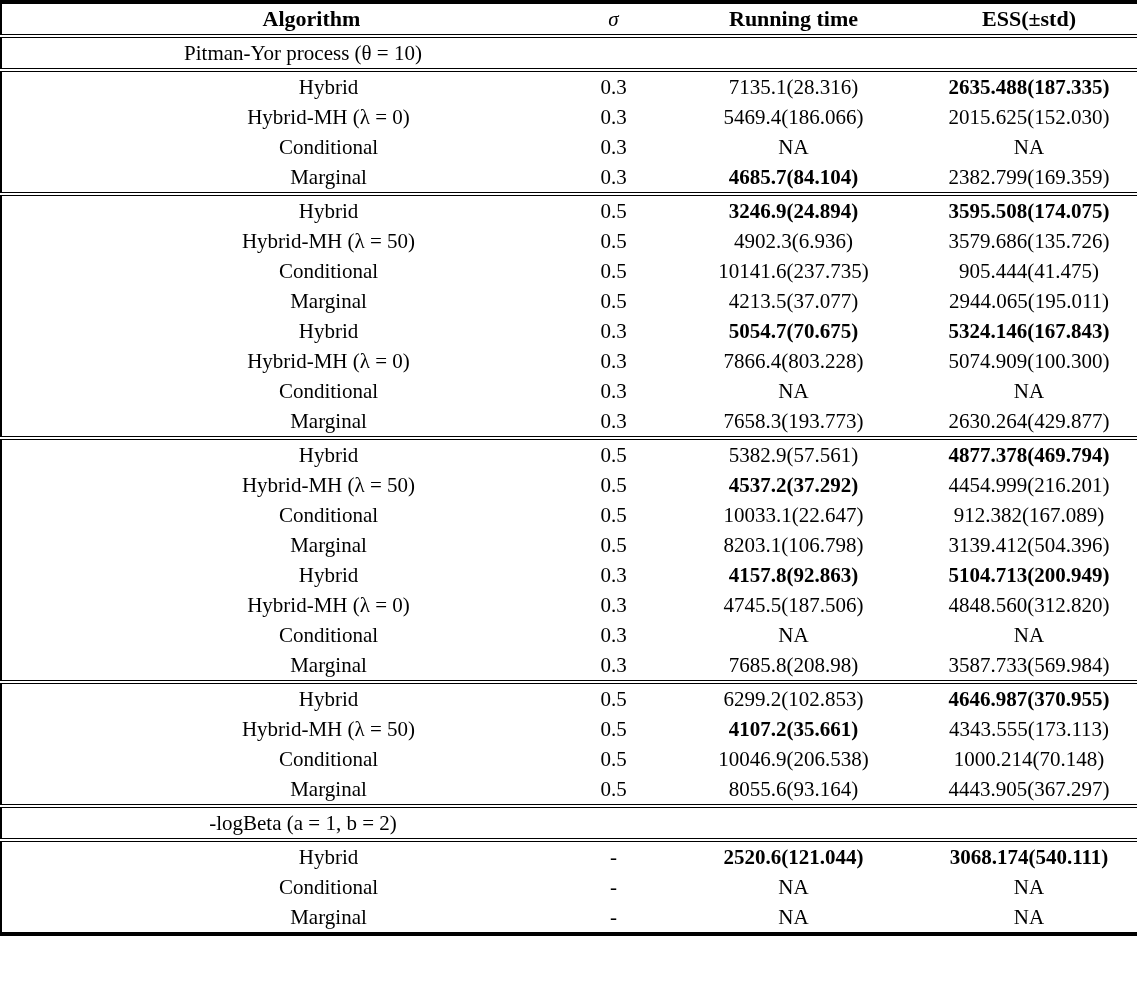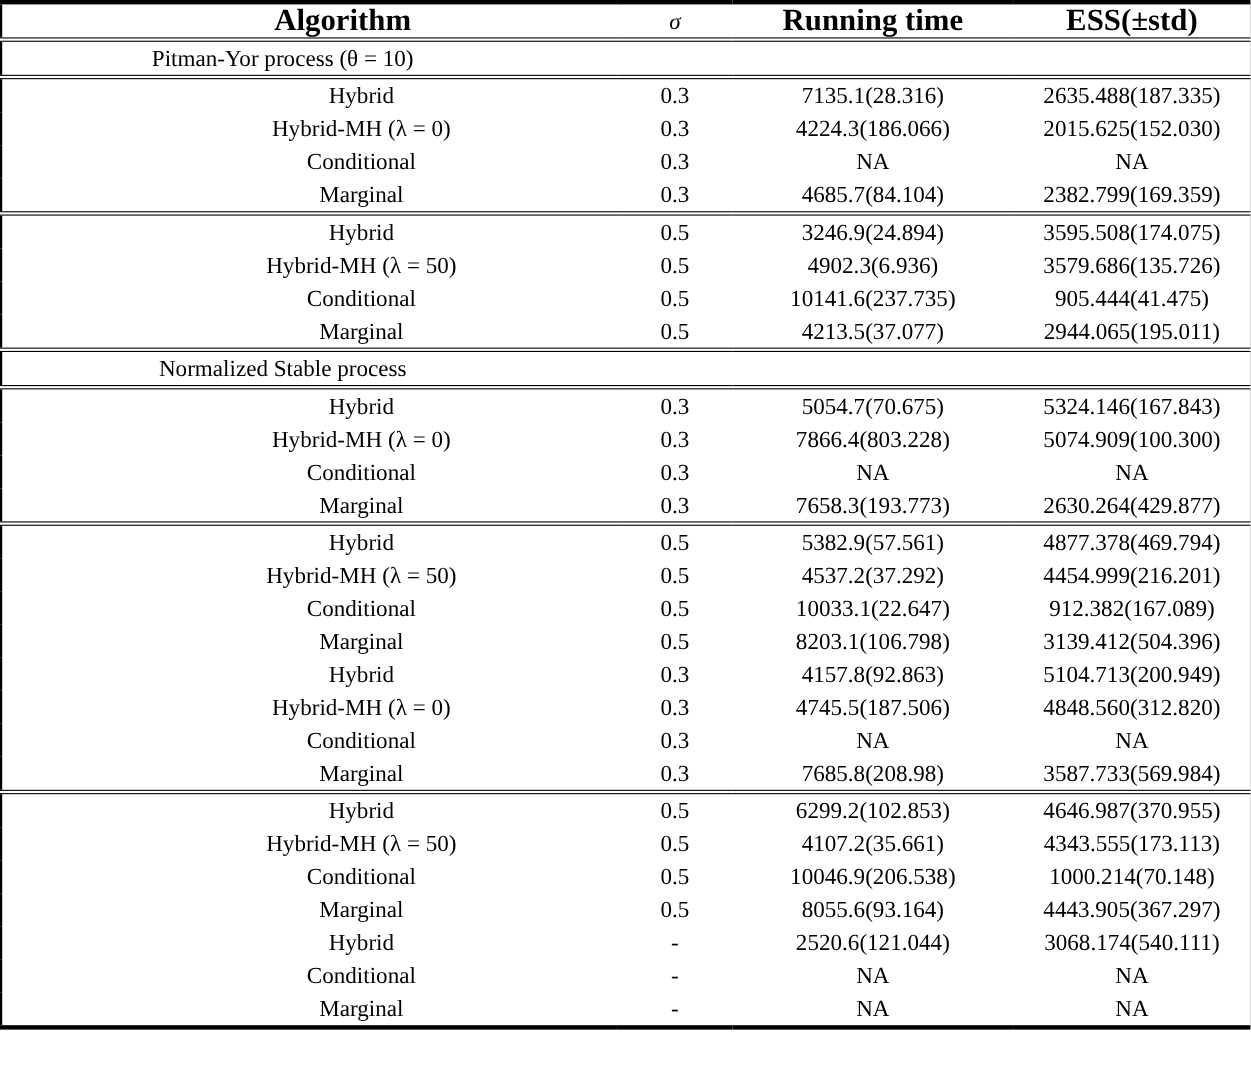"Algorithm" thead th { font-size: 28px -> 22px }
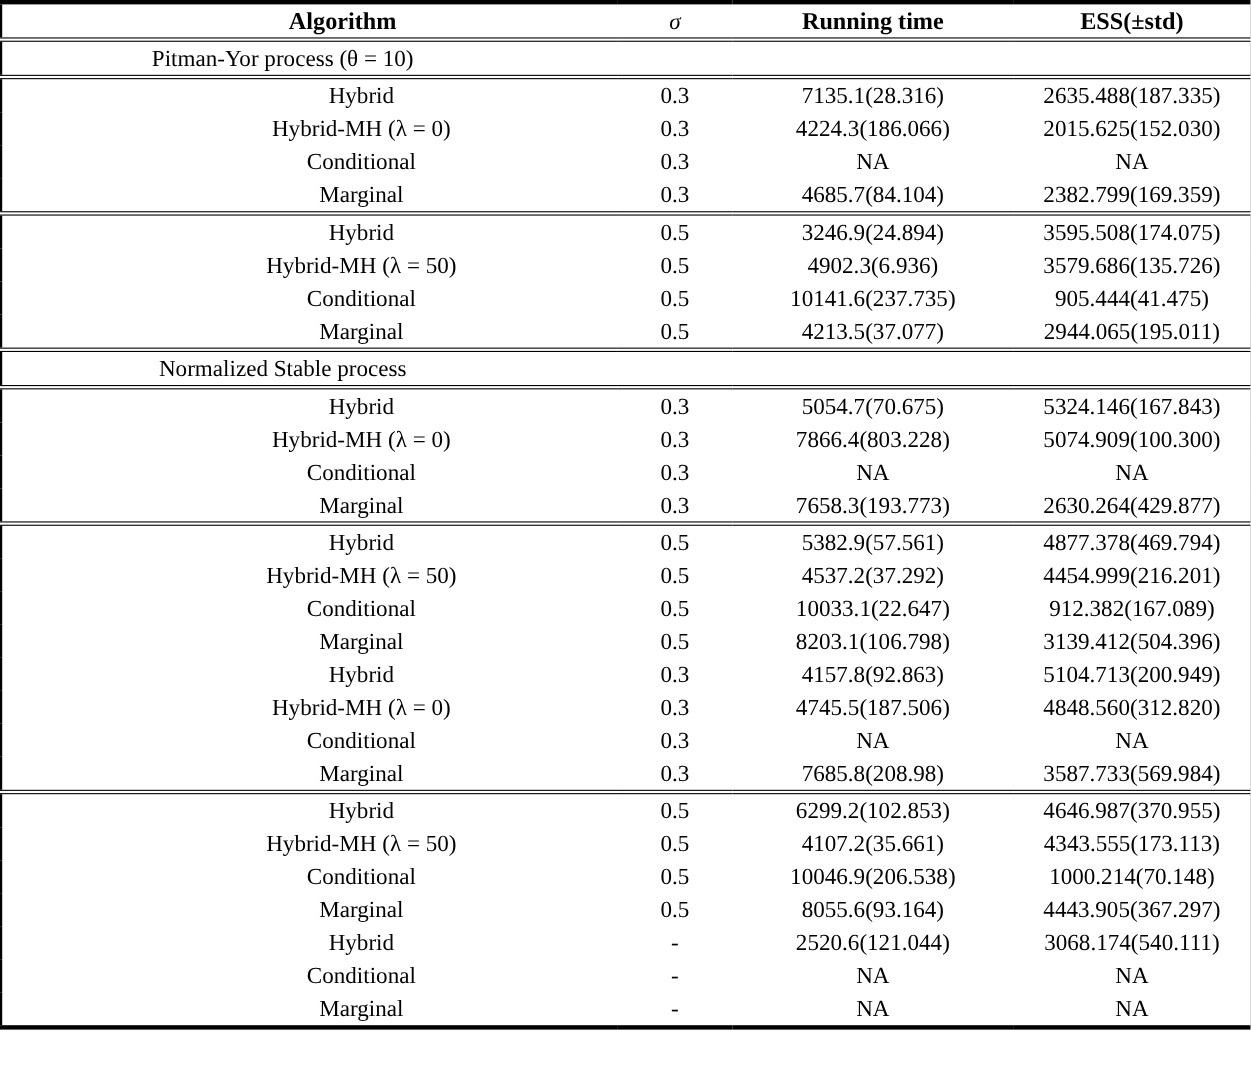"Pitman-Yor process (θ = 10)" tr.section-row .section-title { margin-left: none -> 46px }
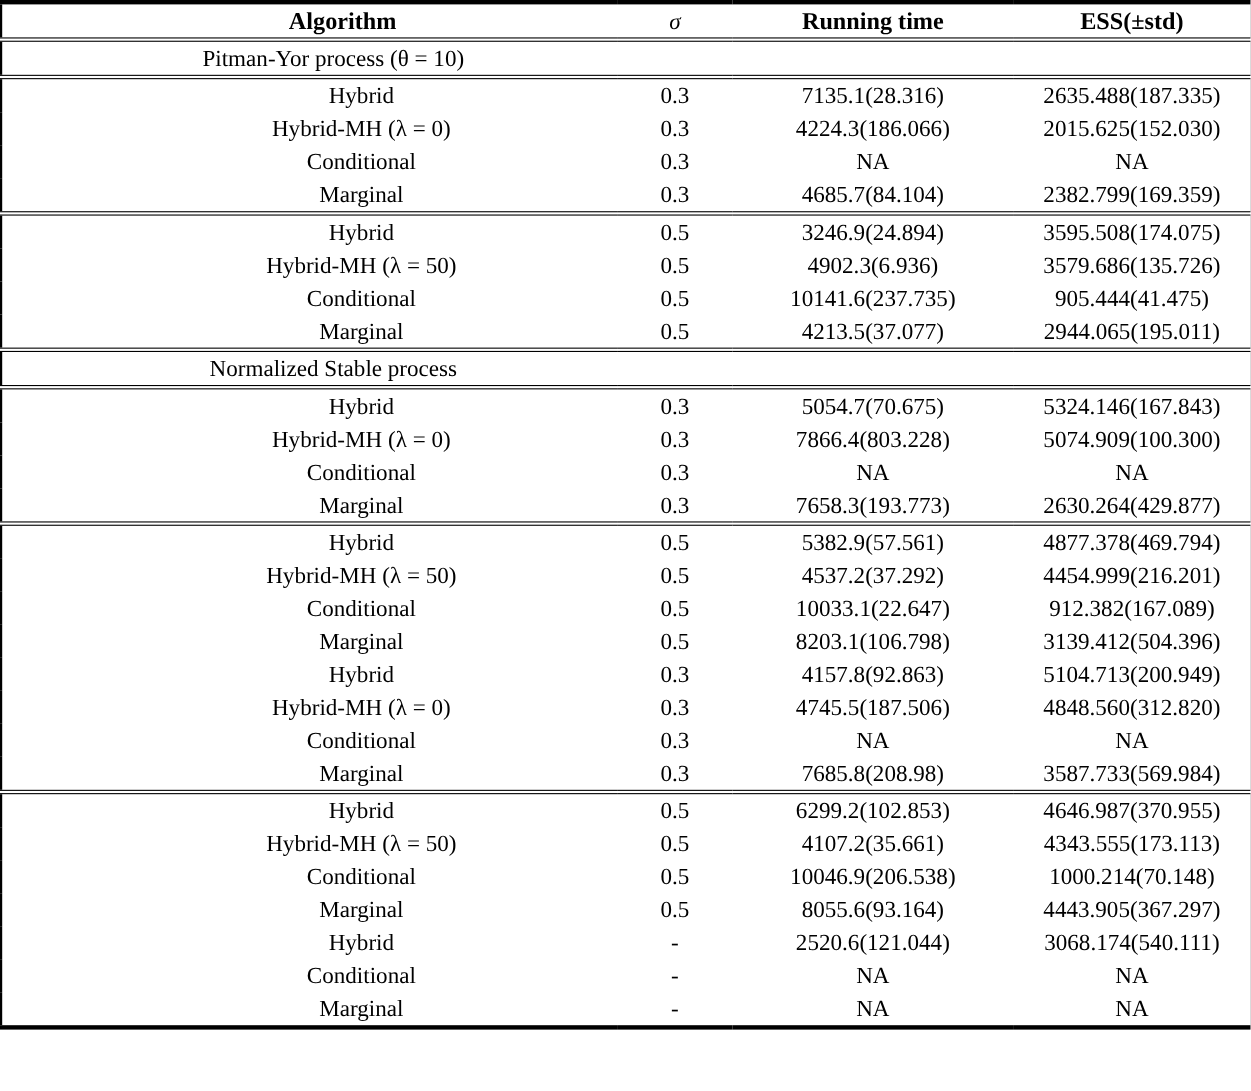"2635.488(187.335)" td.best { font-weight: normal -> bold }
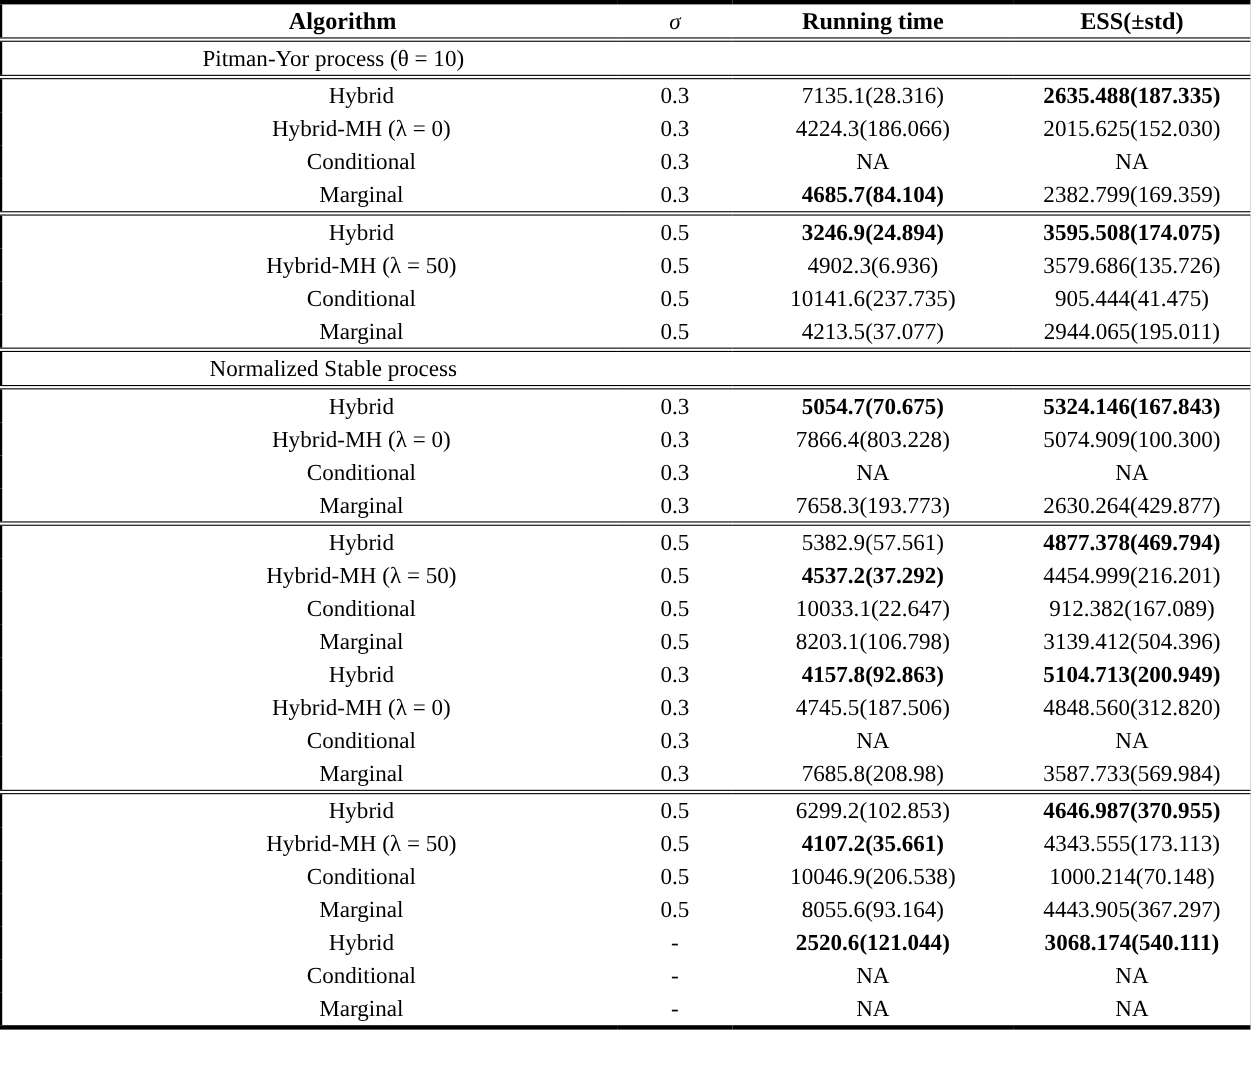"4224.3(186.066)" td { text: 4224.3 -> 5469.4 }
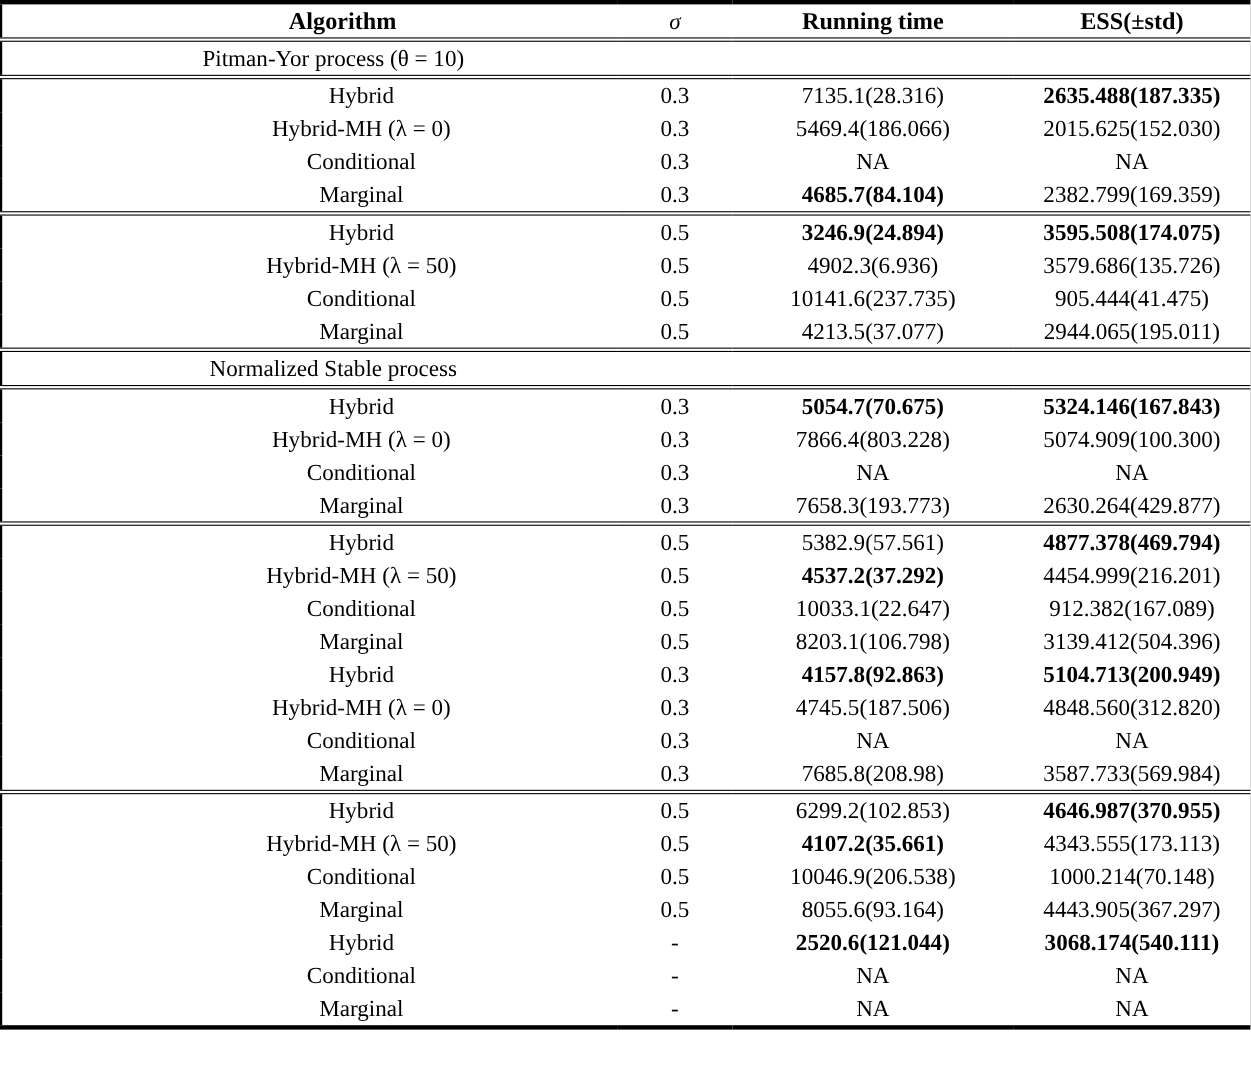"Normalized Stable process" tr.section-row { html: <tr> <td> <span>Normalized Stable process</span> </td> </tr> -> none }
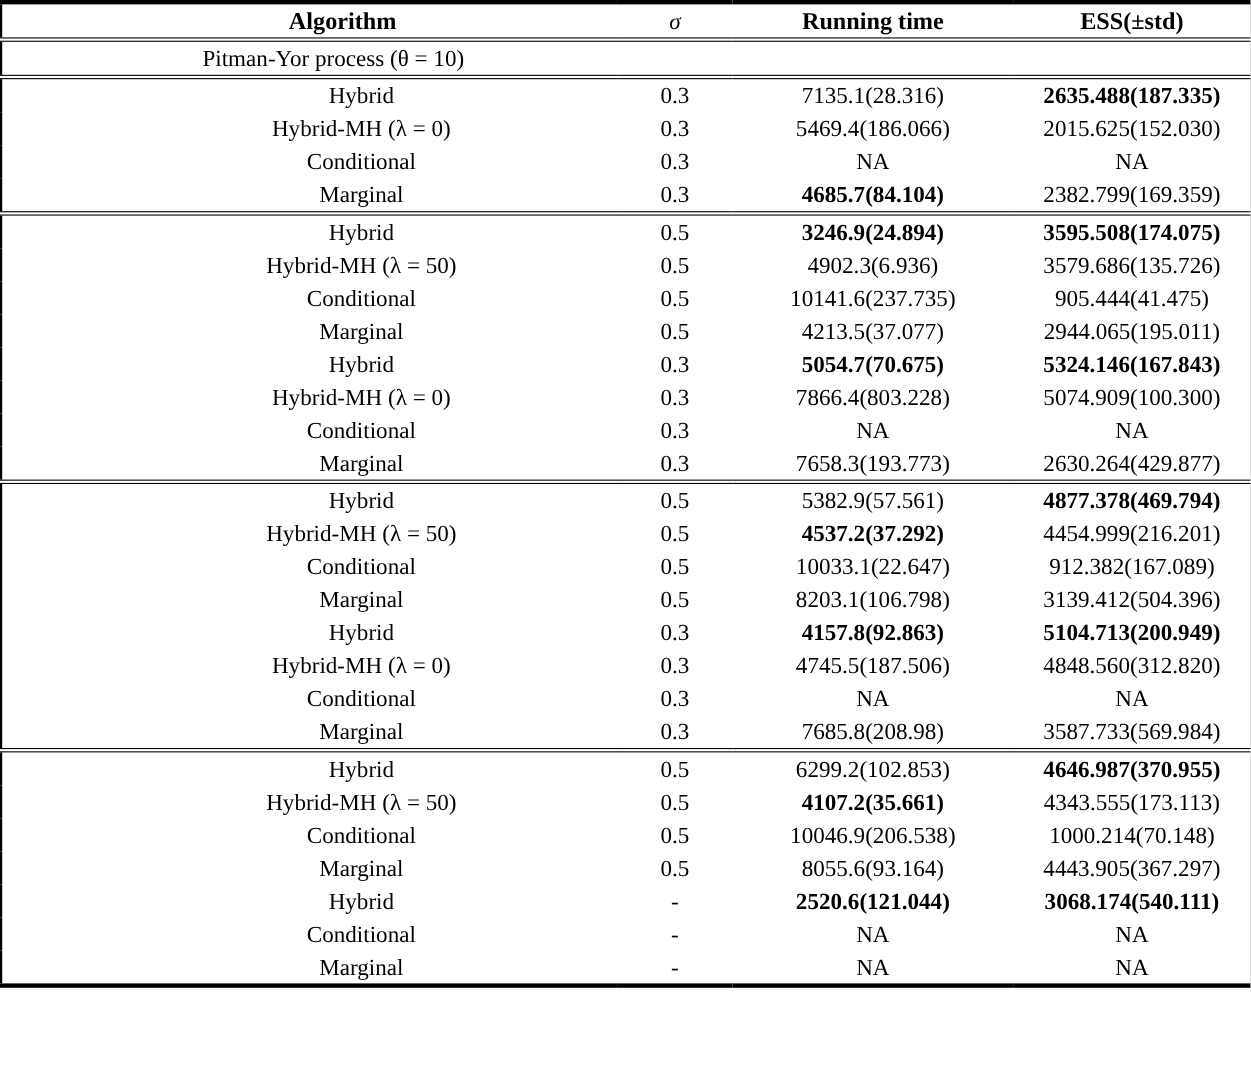"-logBeta (a = 1, b" tr.section-row { html: none -> <tr> <td> <span>-logBeta (a = 1, b = 2)</span> </td> </tr> }
